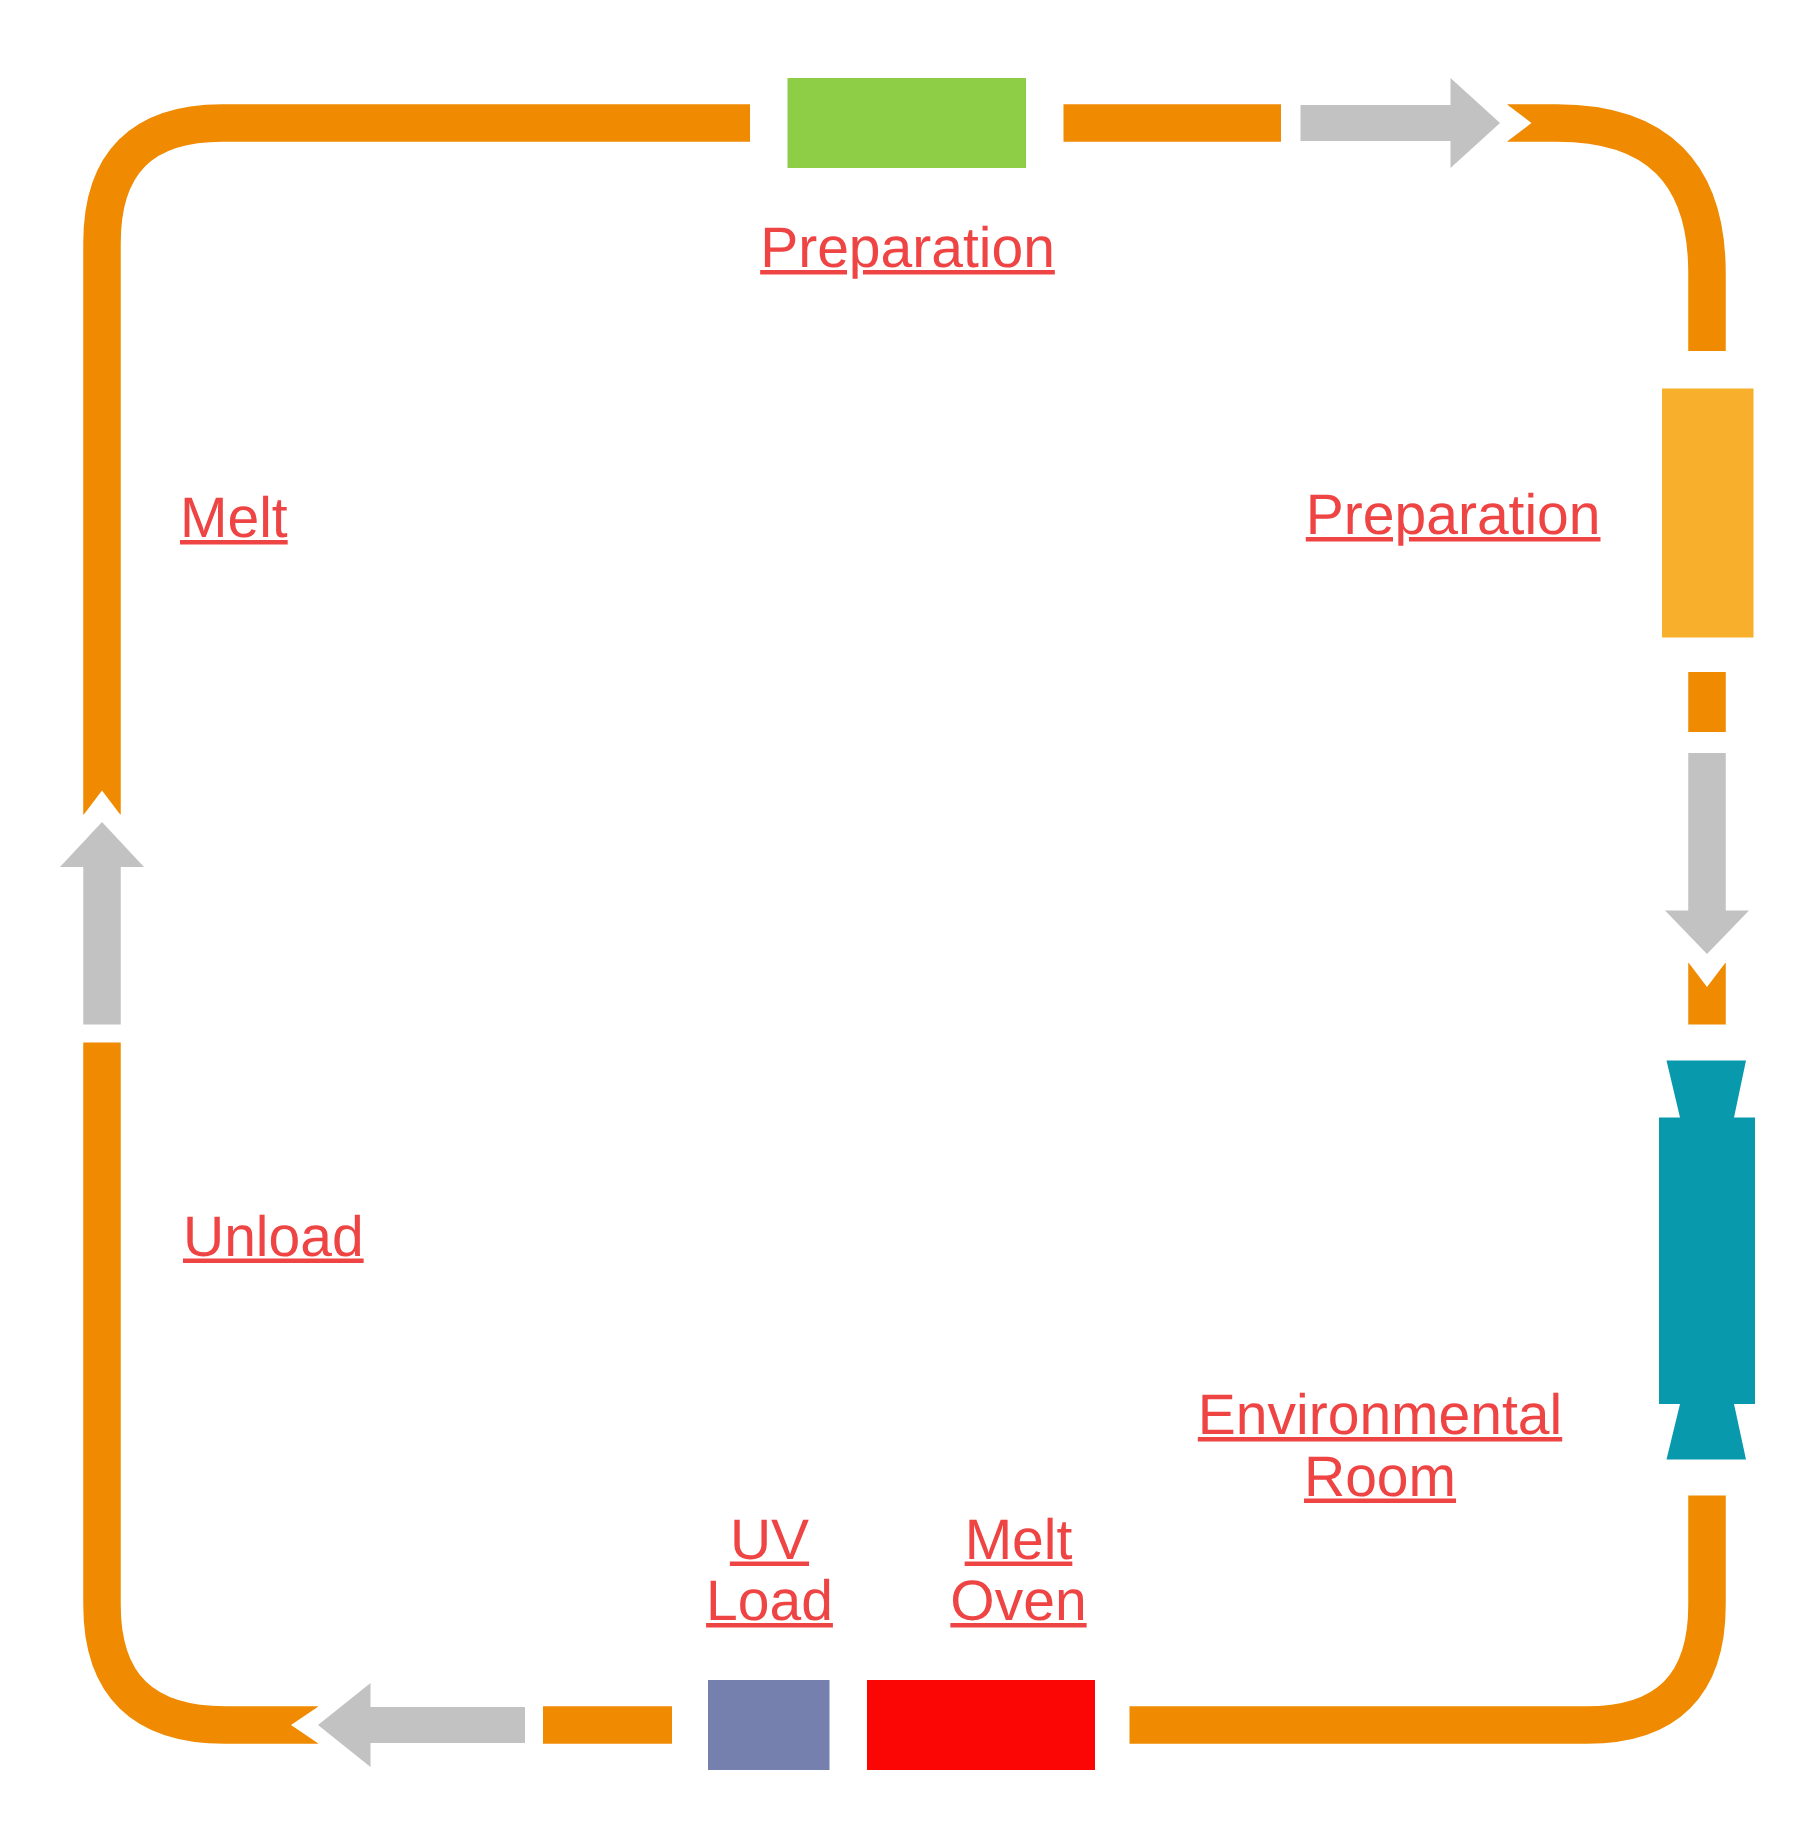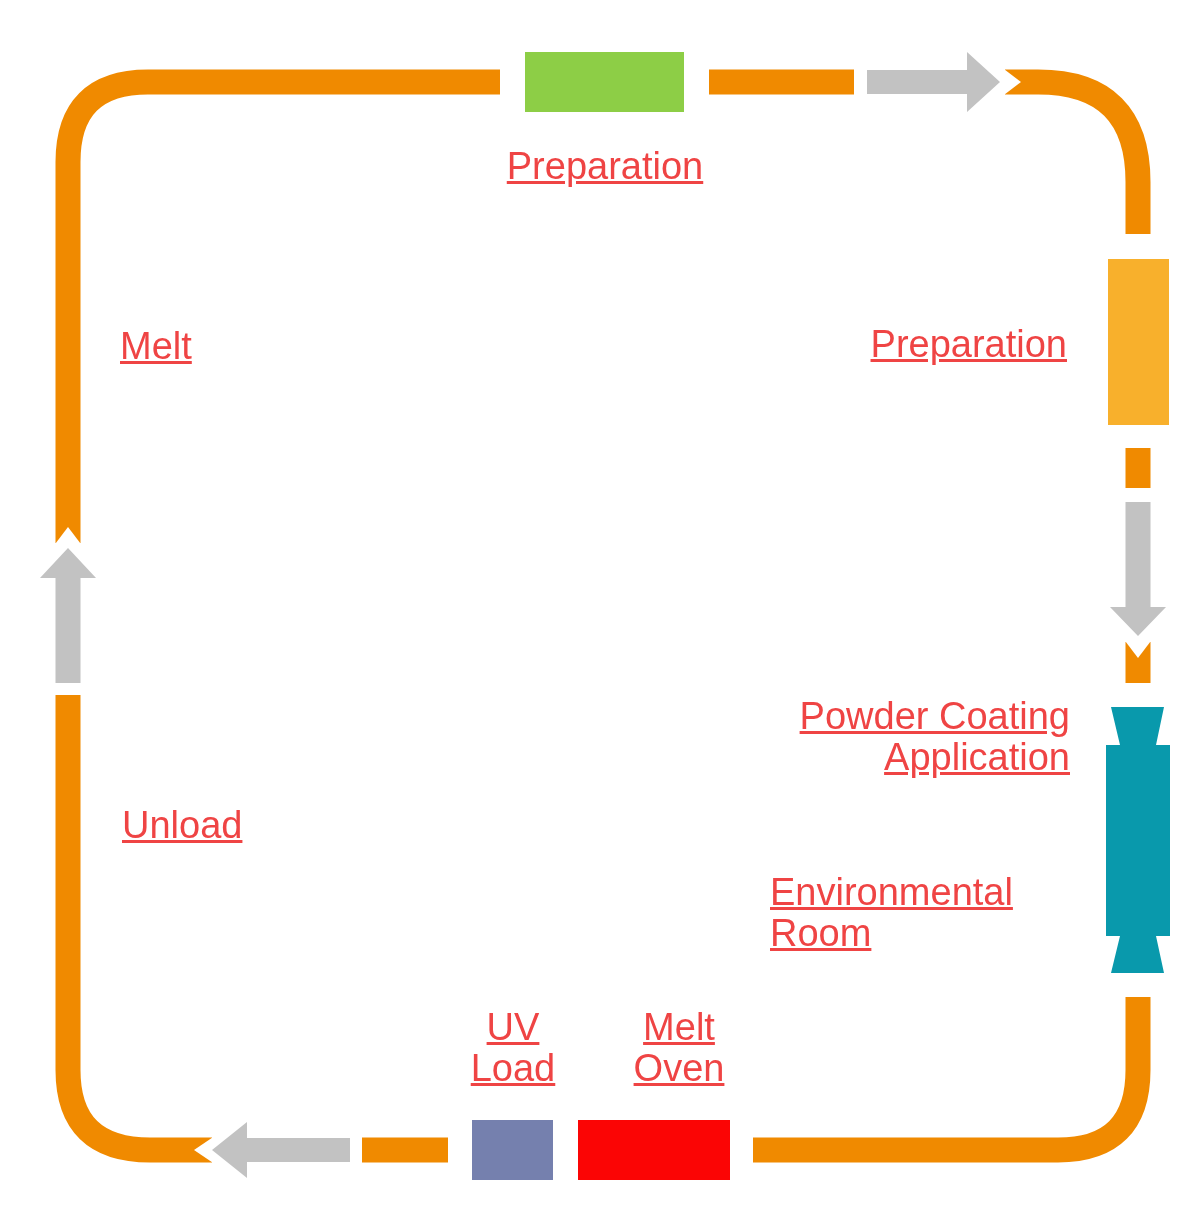"Powder Coating" div.label { html: <div>Powder Coating Application</div> -> none }
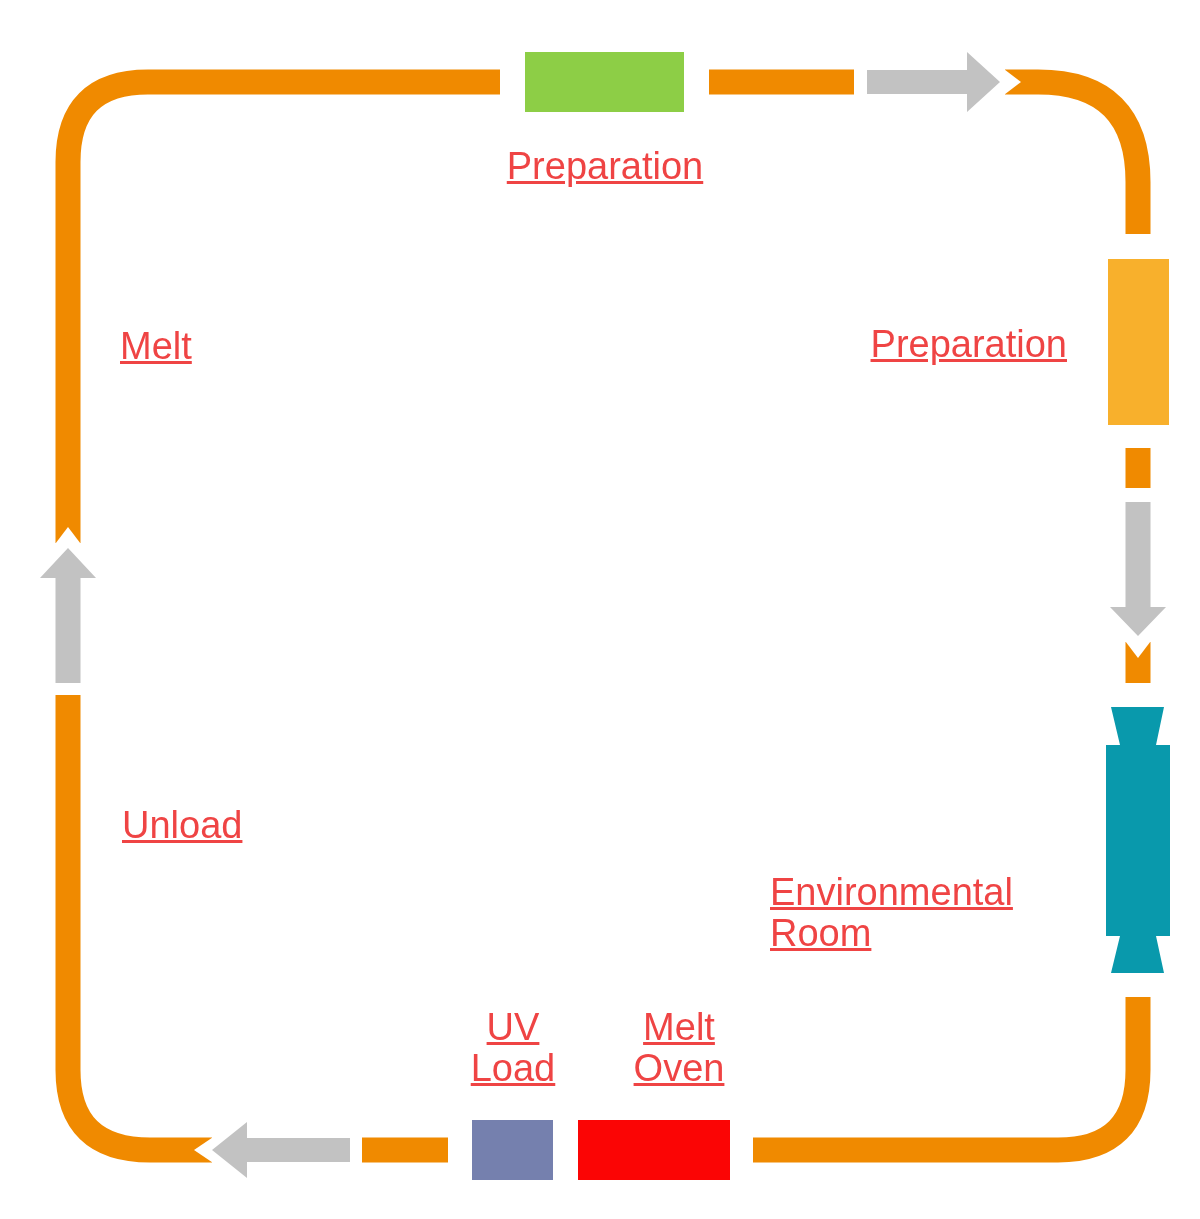"Environmental" .lbl-environment { text-align: left -> center; top: 872px -> 924px }
